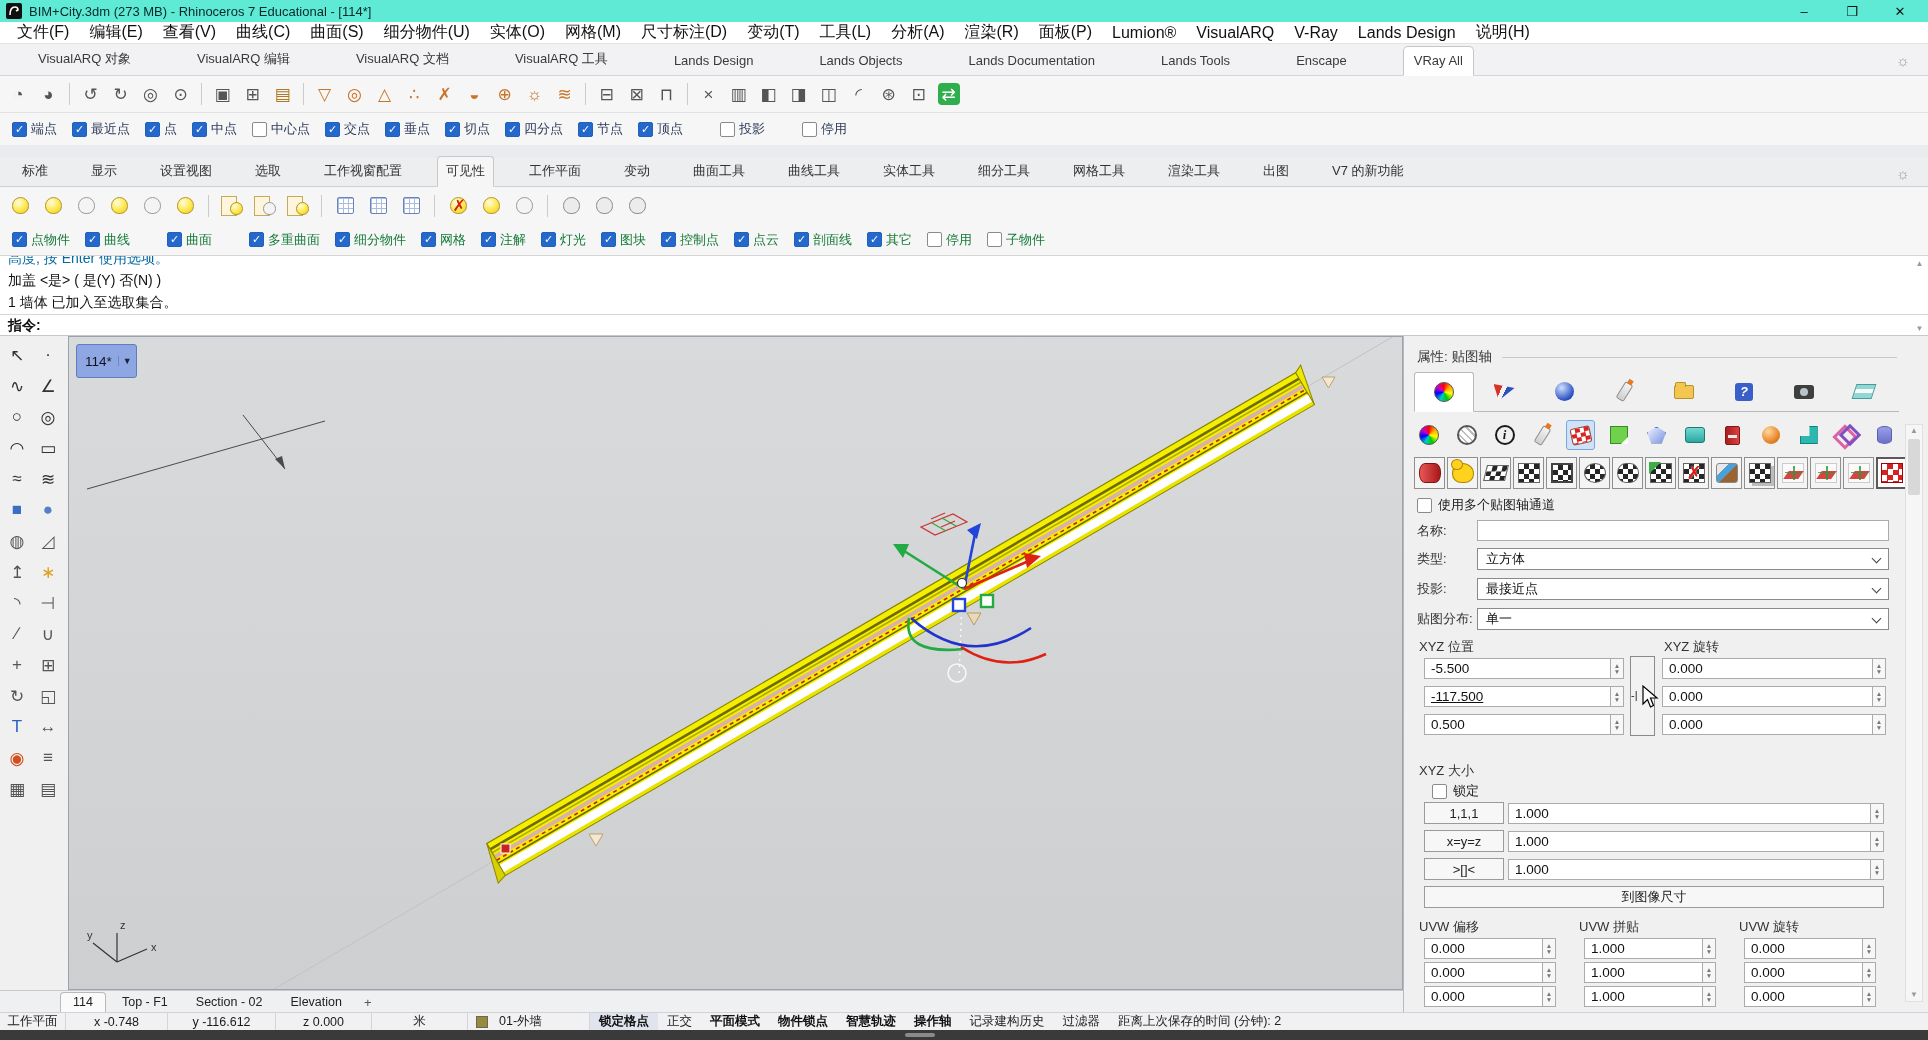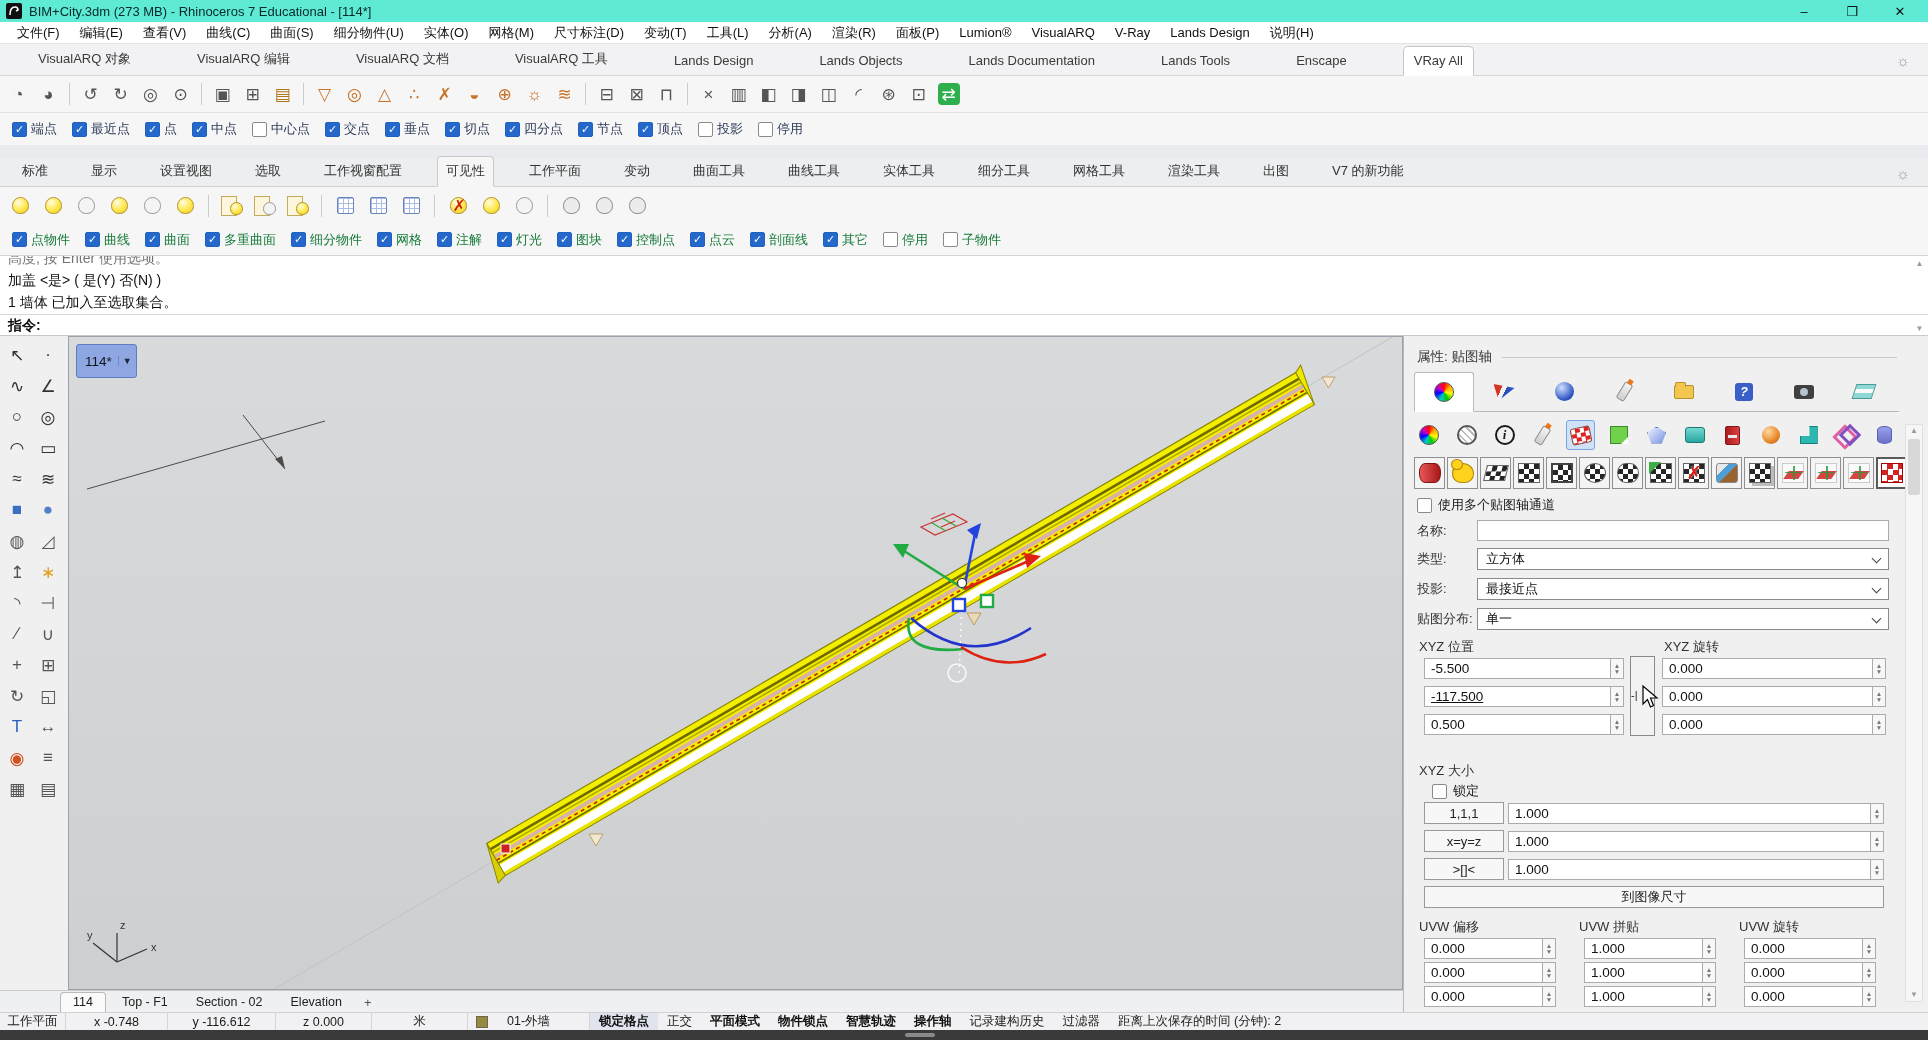"文件(F)" .menu-item { font-size: 13px -> 16px }
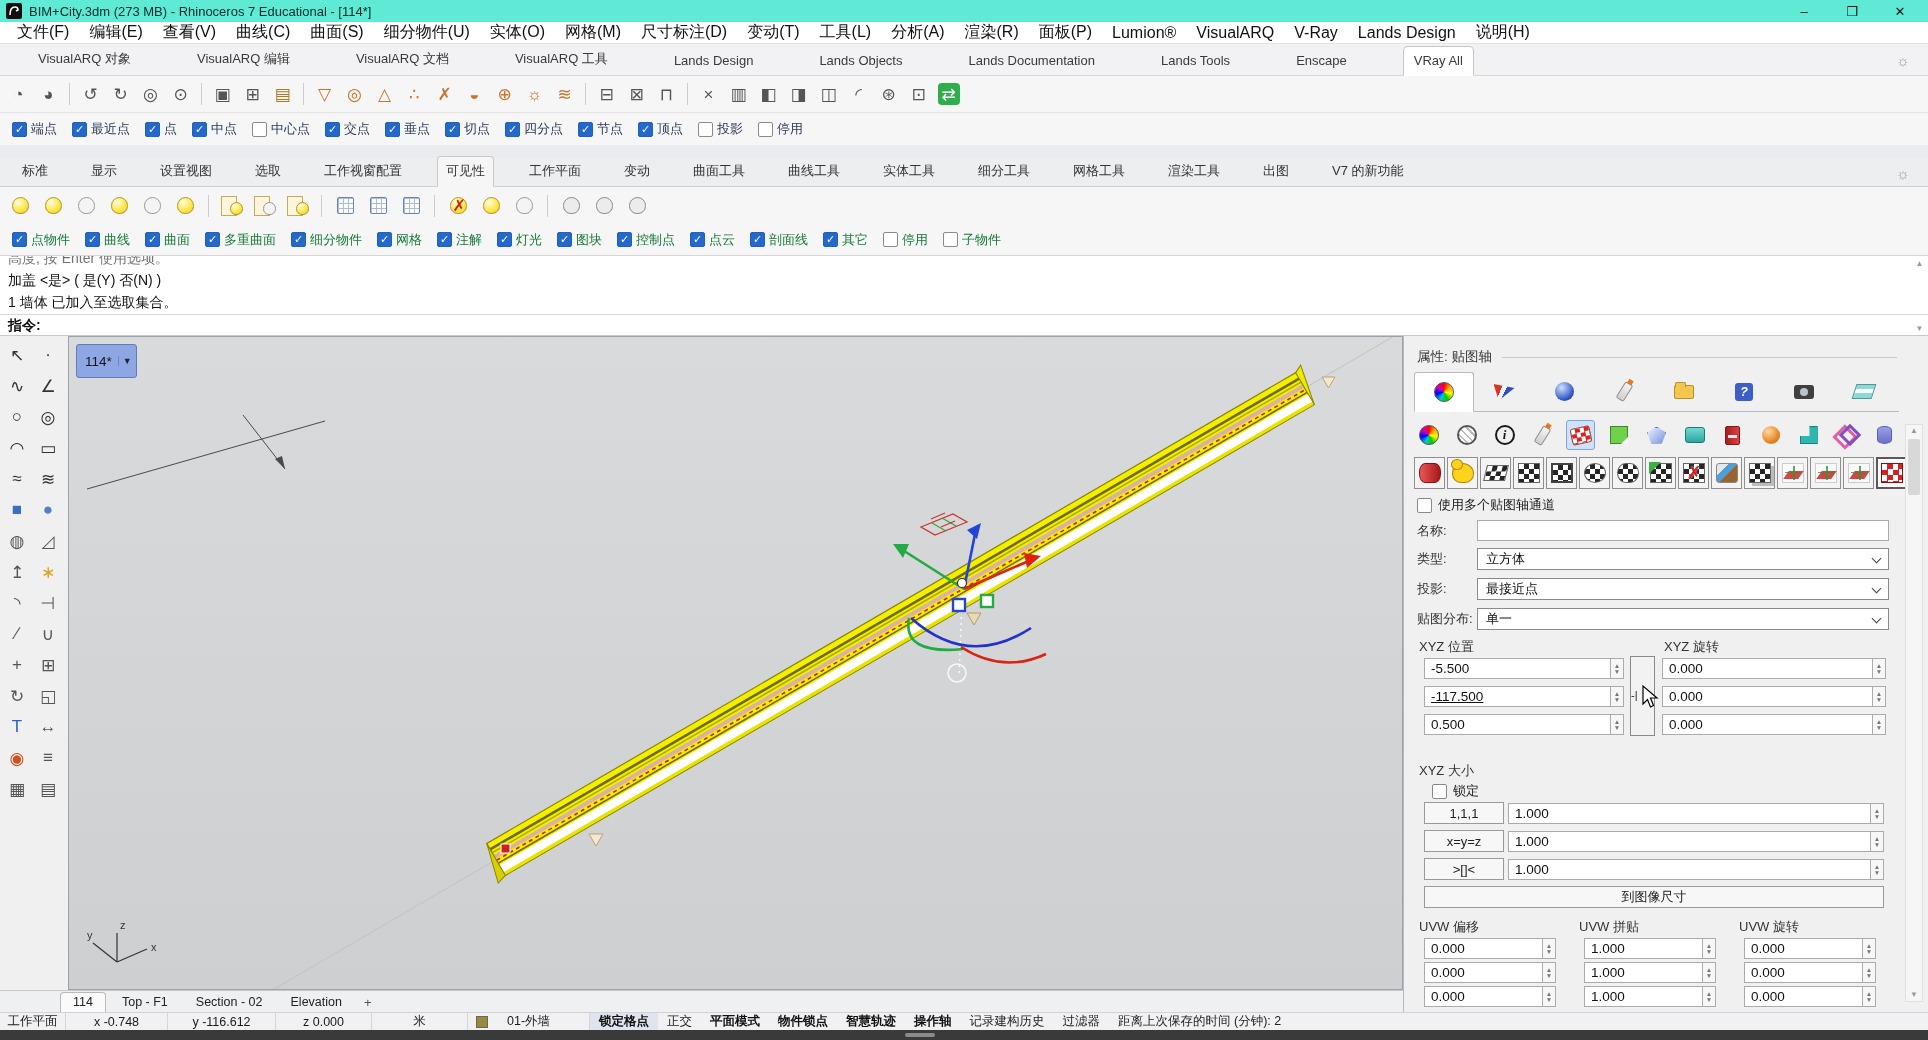"投影" .ckitem.gap { margin-left: none -> 22px }
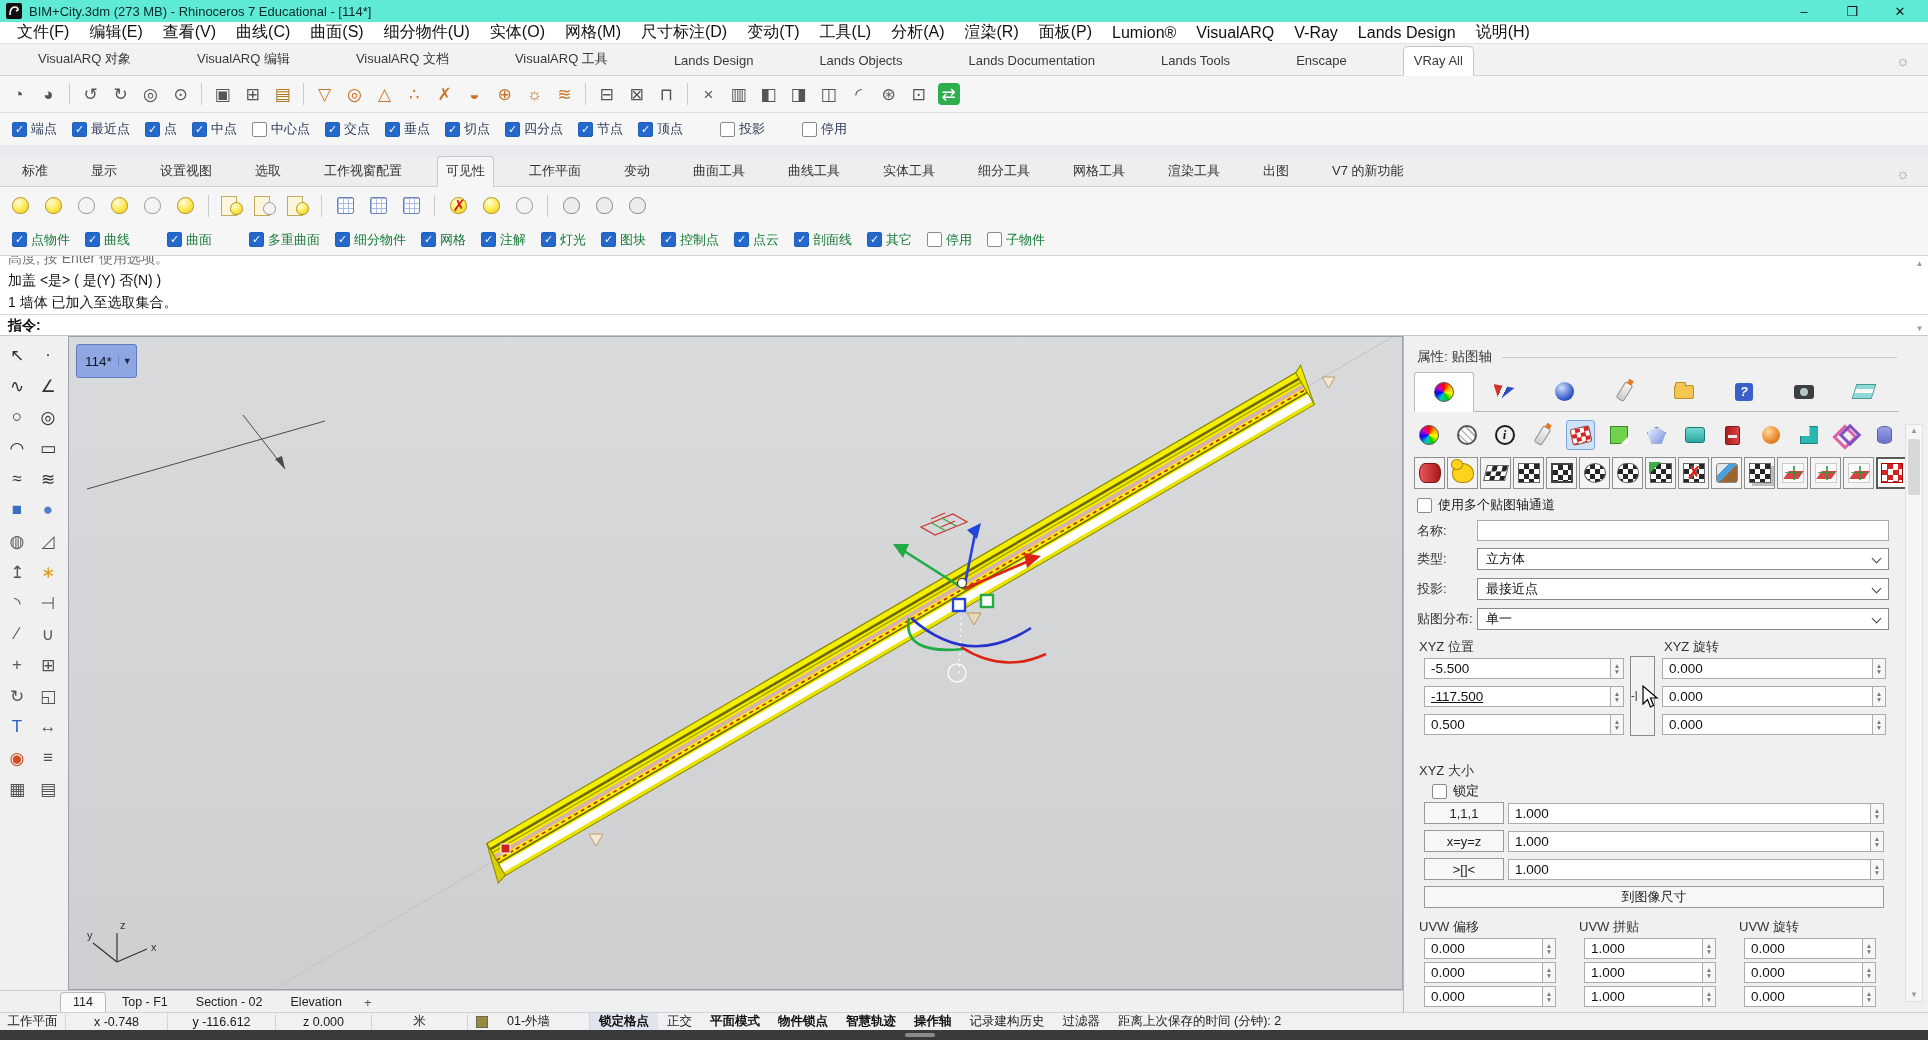"高度, 按 Enter 使用选项。" .cmdline.clip span { color: #737373 -> #0369a1 }
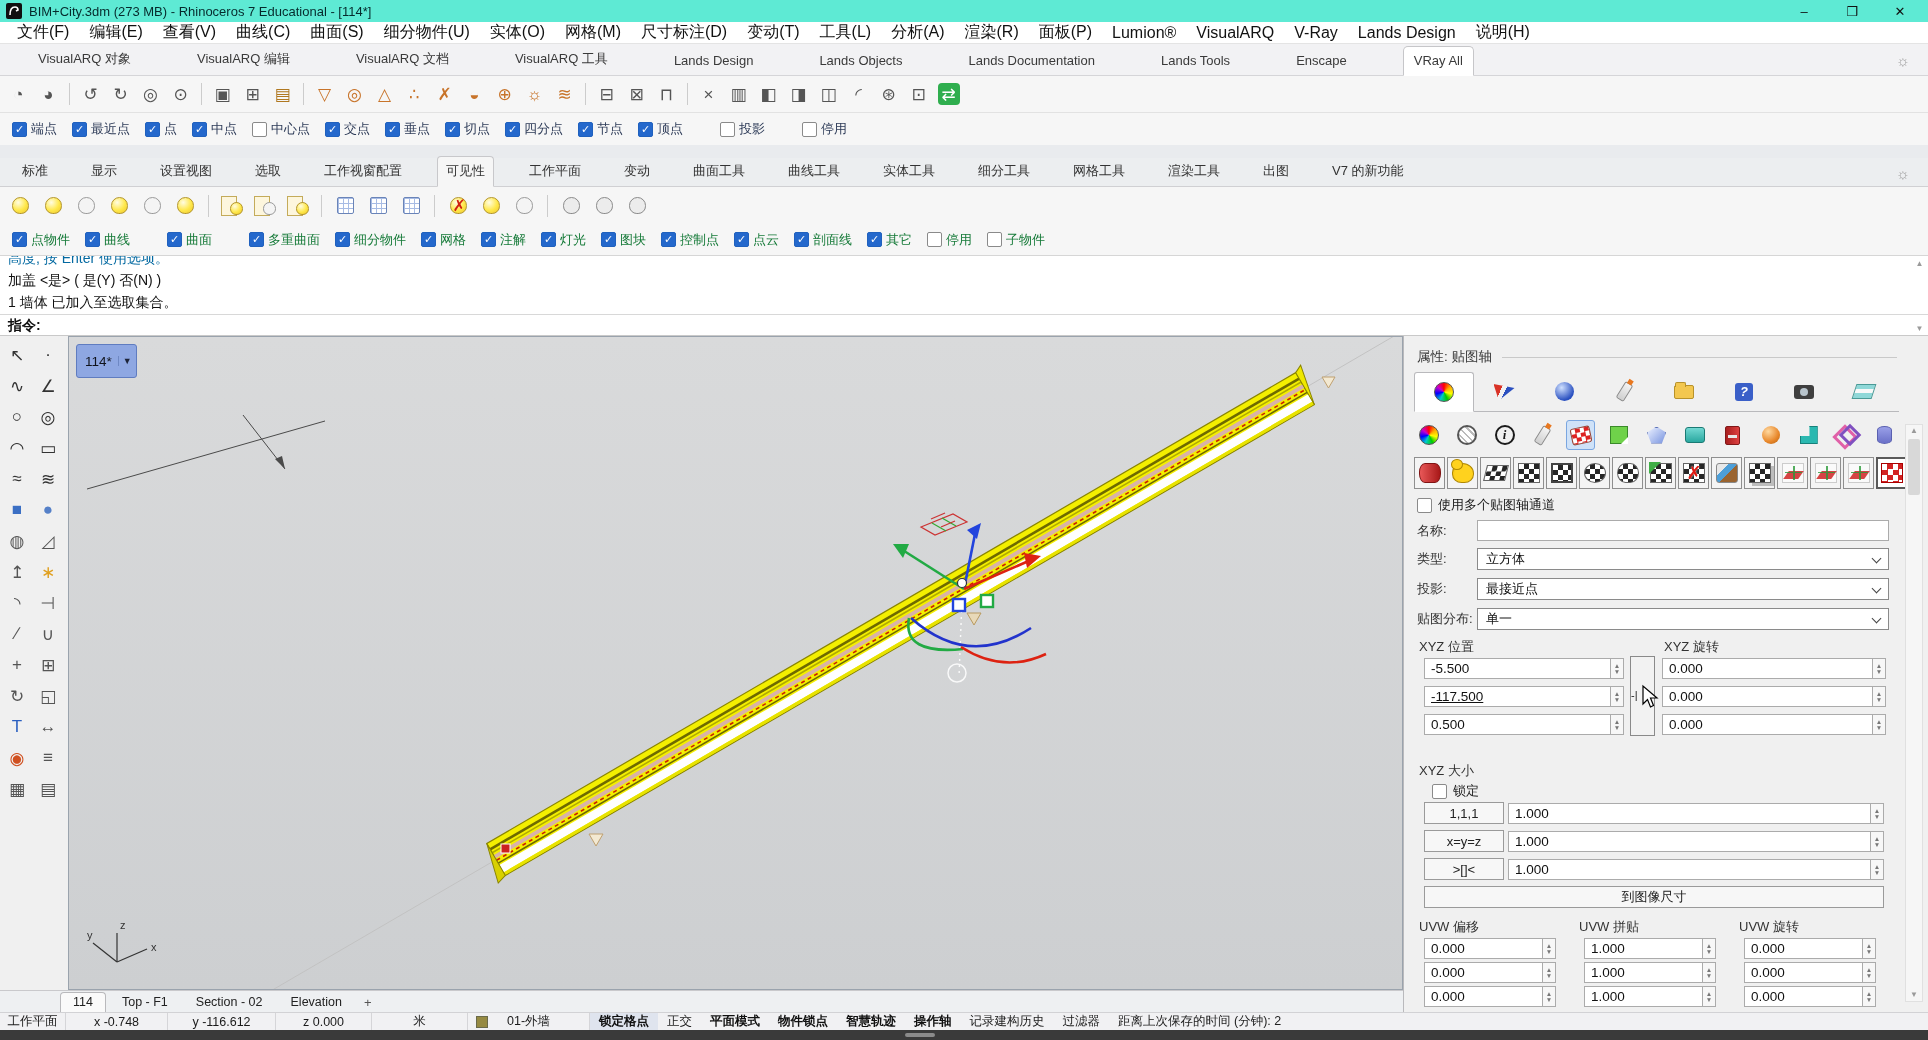"01-外墙" .layercell { gap: 19px -> 11px }
